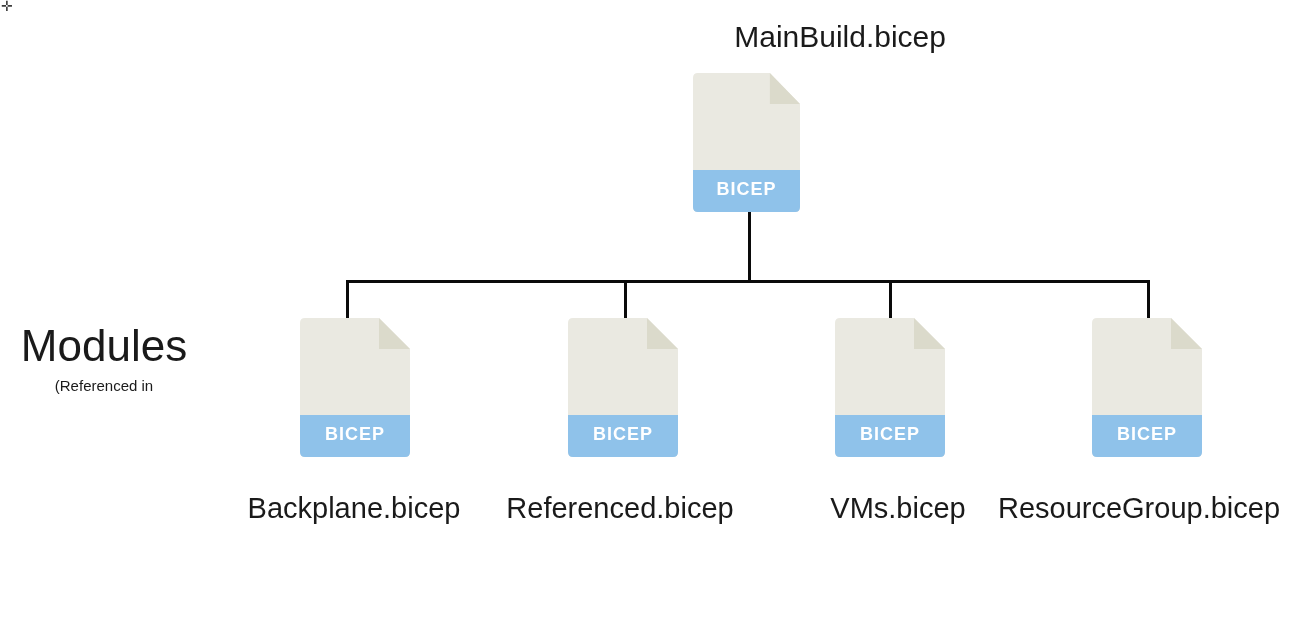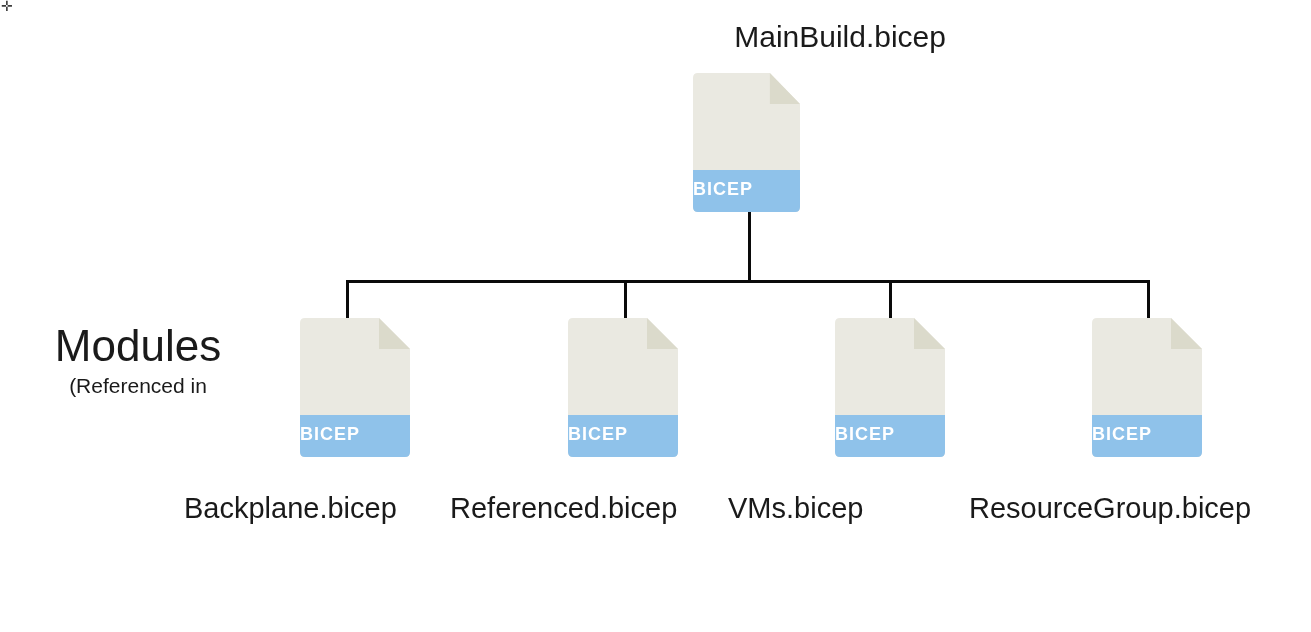"BICEP" .badge-label { text-align: none -> center }
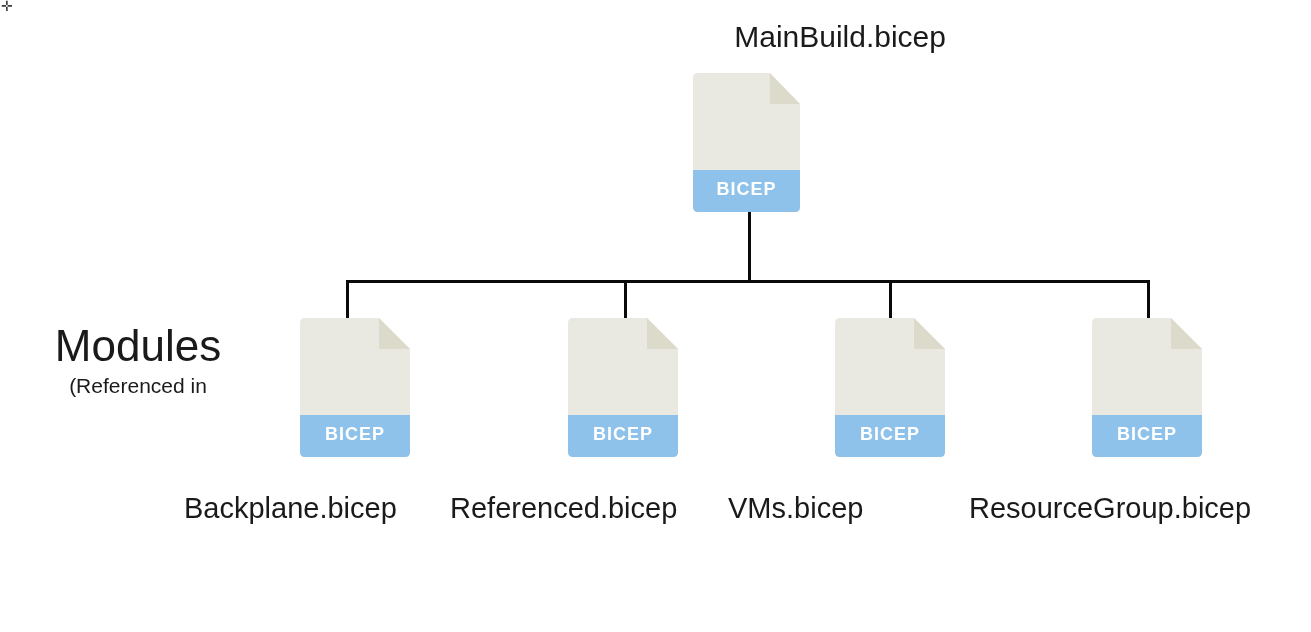"Modules" .modules-block { padding-left: 34px -> none }
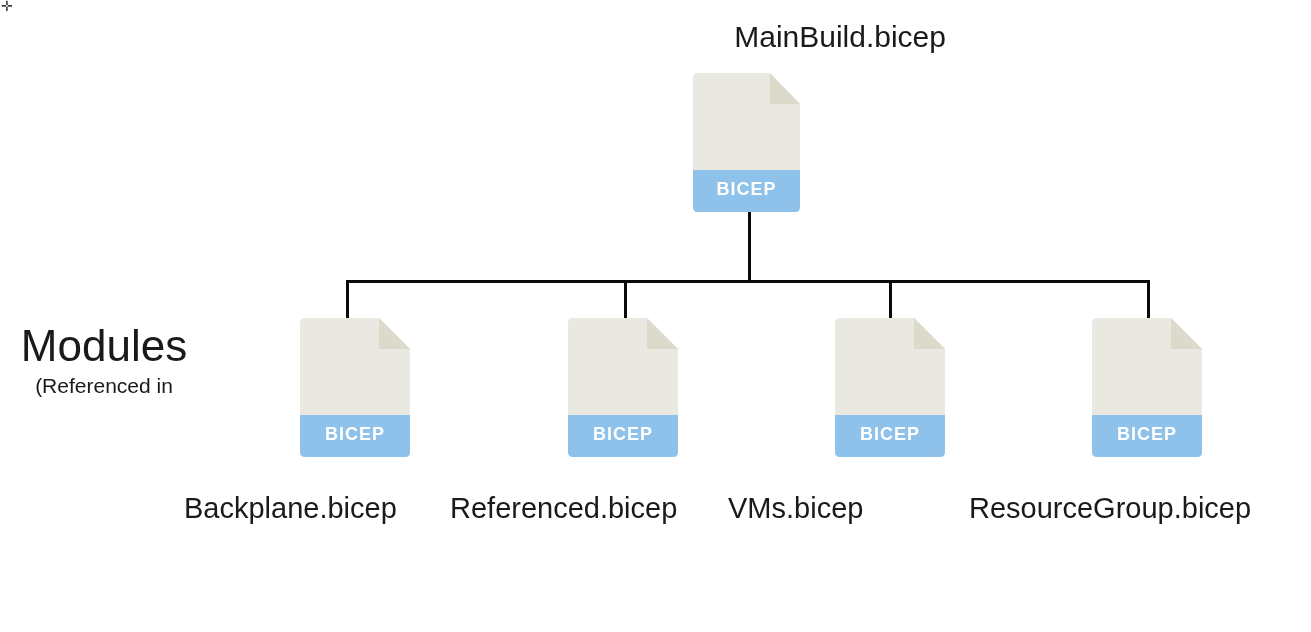"(Referenced in" .modules-subtitle { font-size: 21px -> 15px }
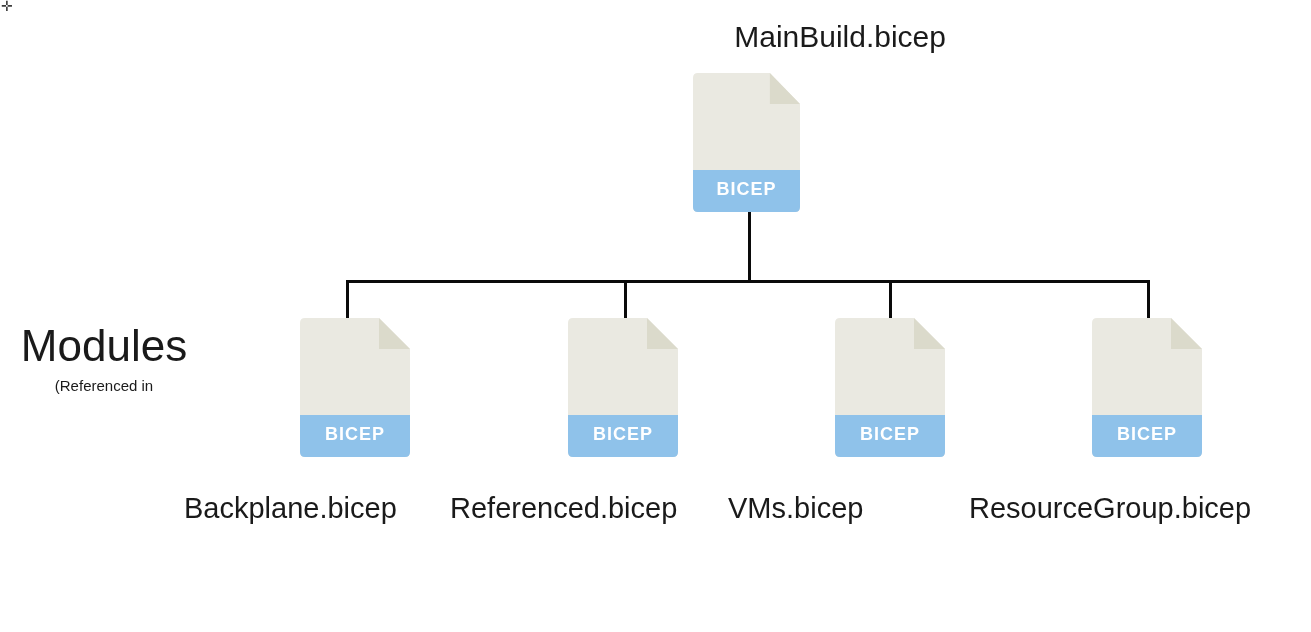"Backplane.bicep" .file-label { text-align: none -> center }
